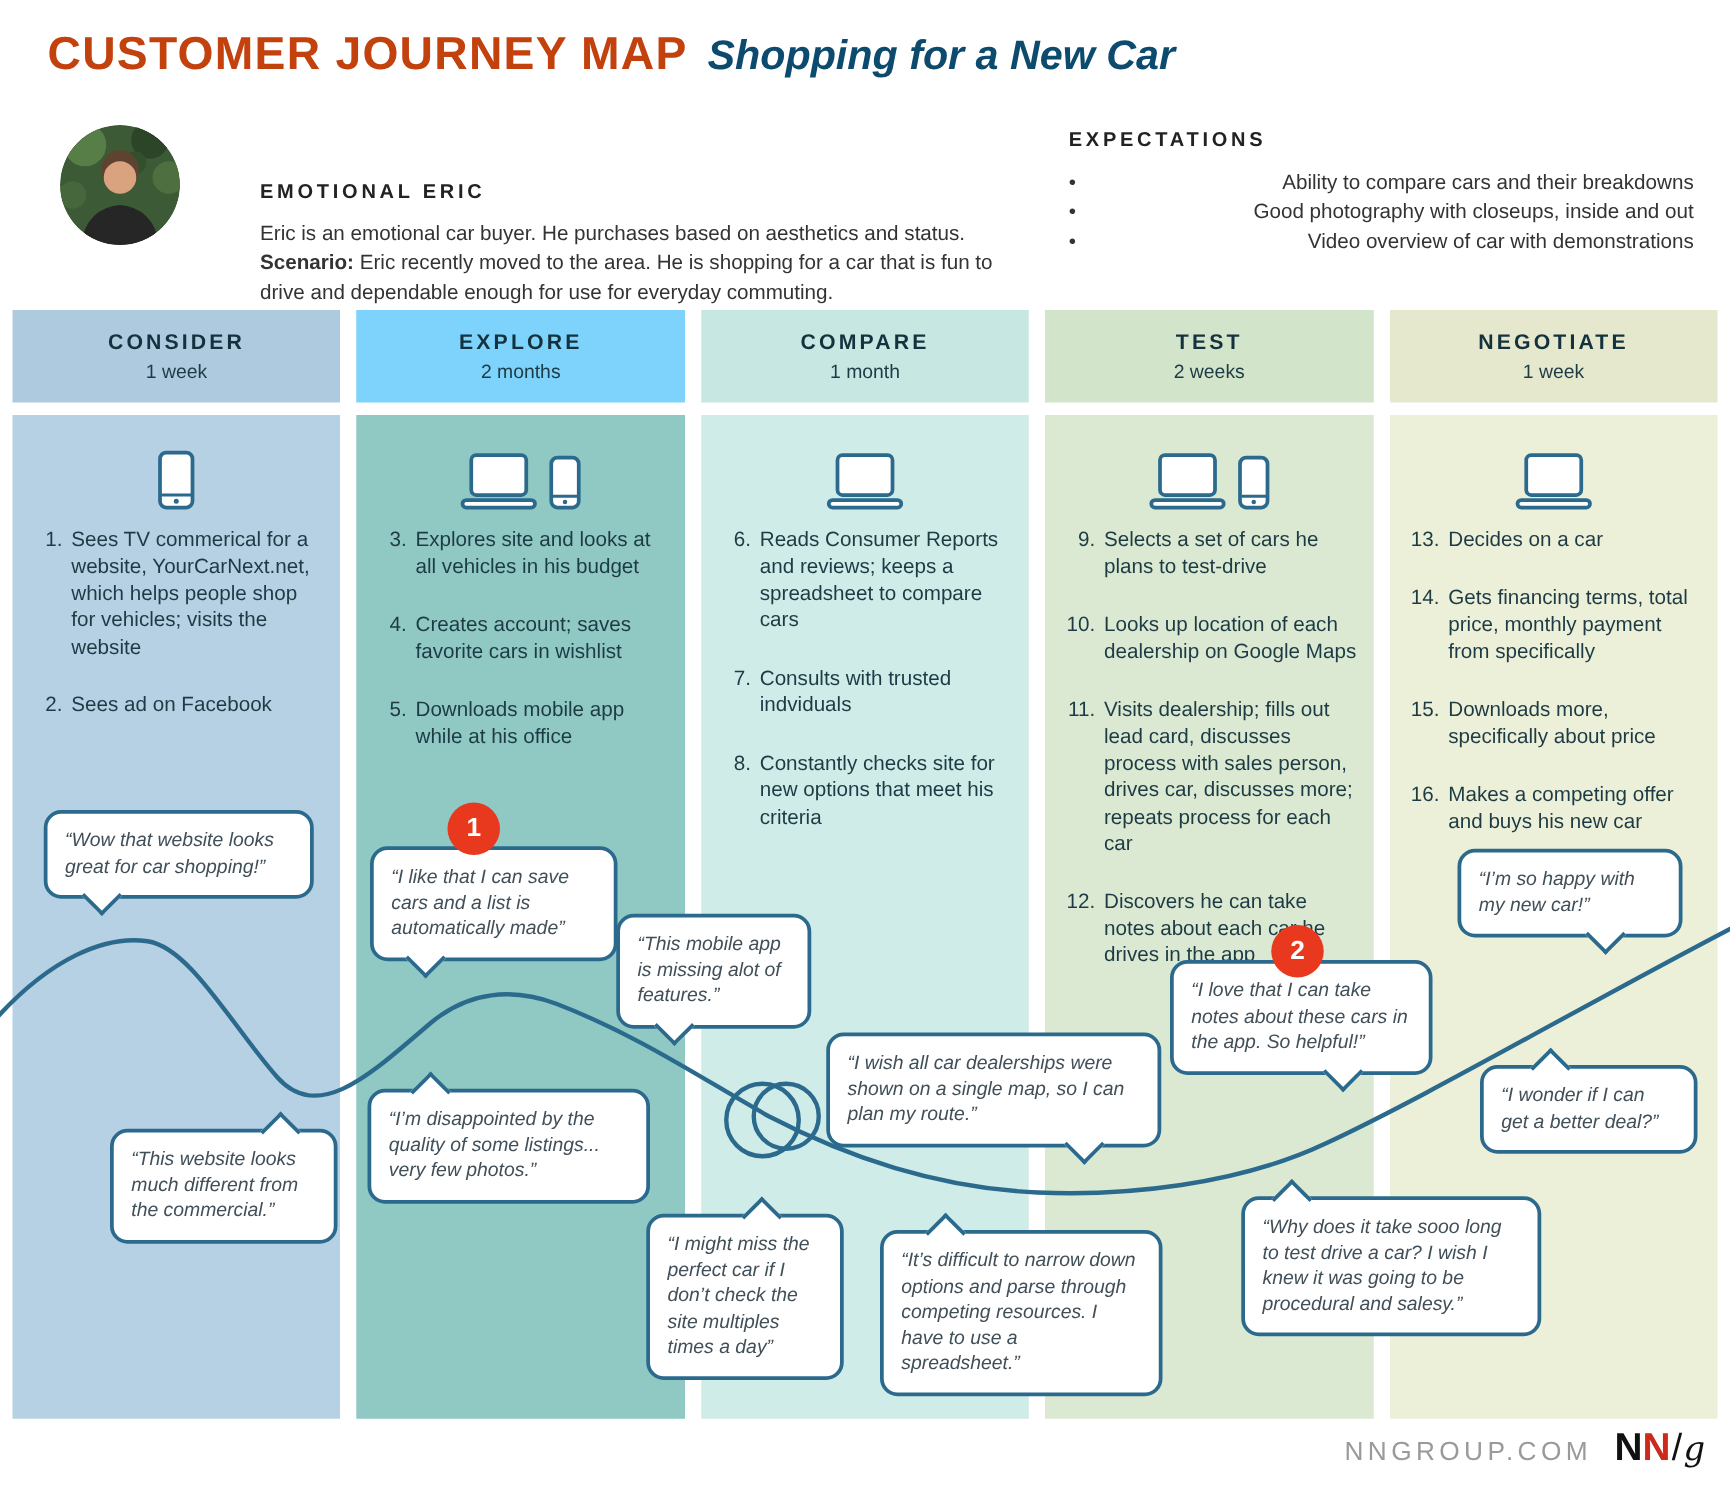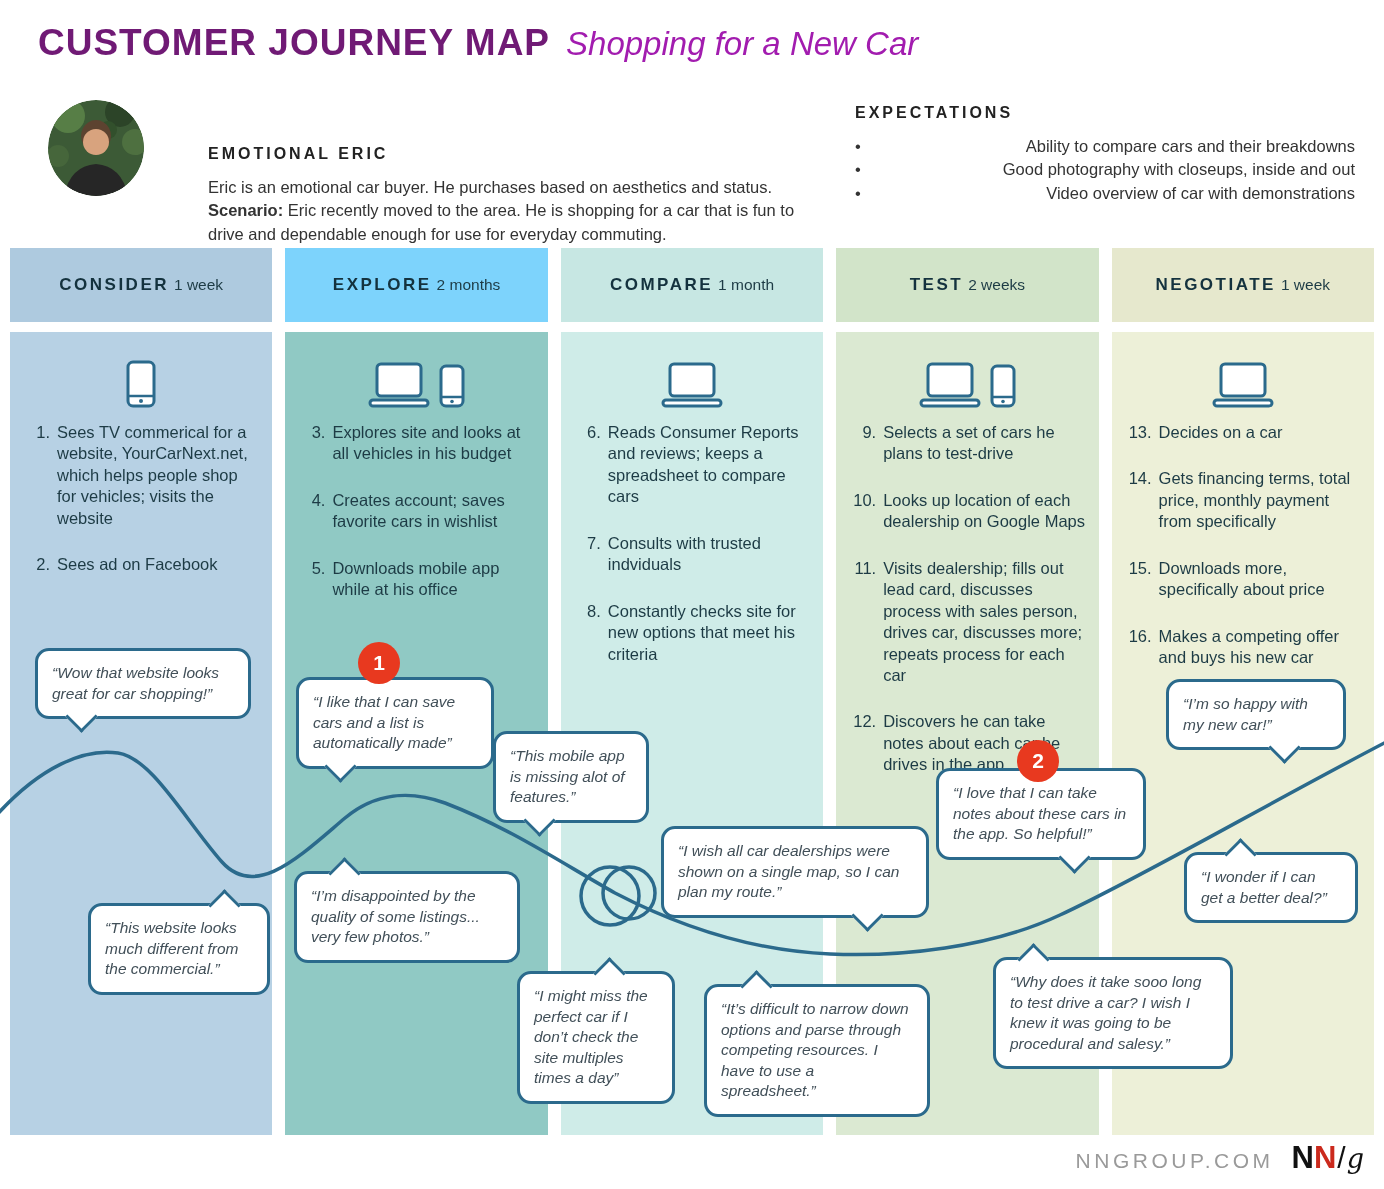"CUSTOMER JOURNEY MAP" .title-main { color: #701a75 -> #c2410c }
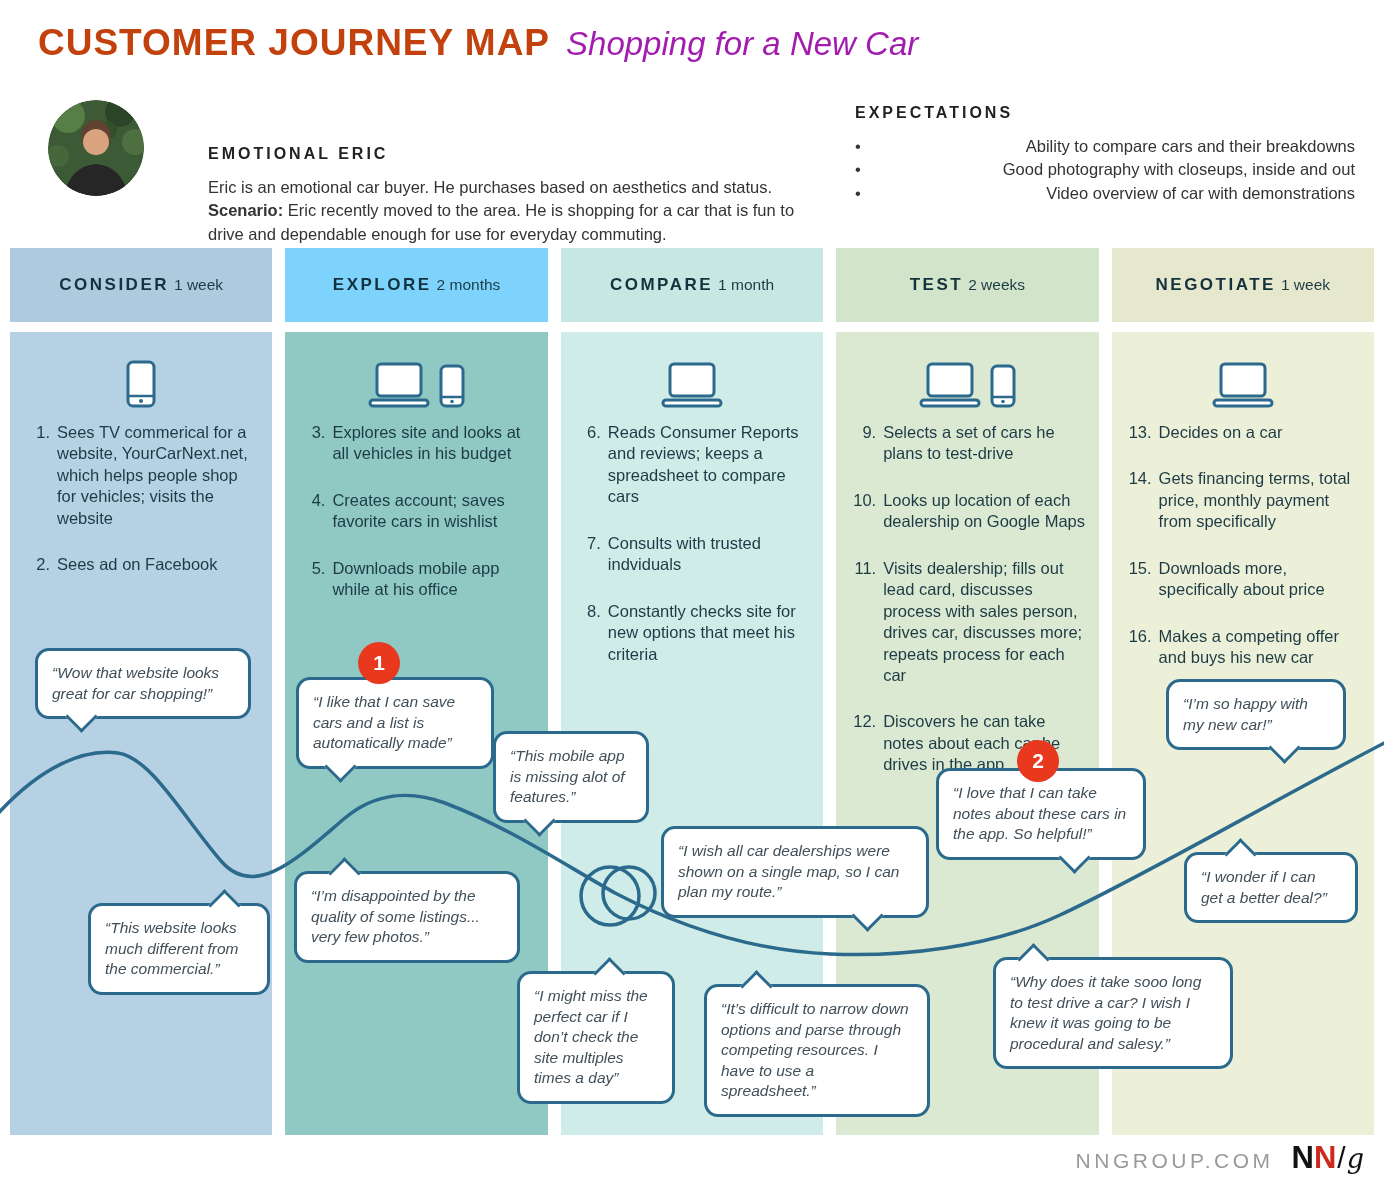"Shopping for a New Car" .title-sub { color: #a21caf -> #0c4a6e; font-weight: normal -> bold }
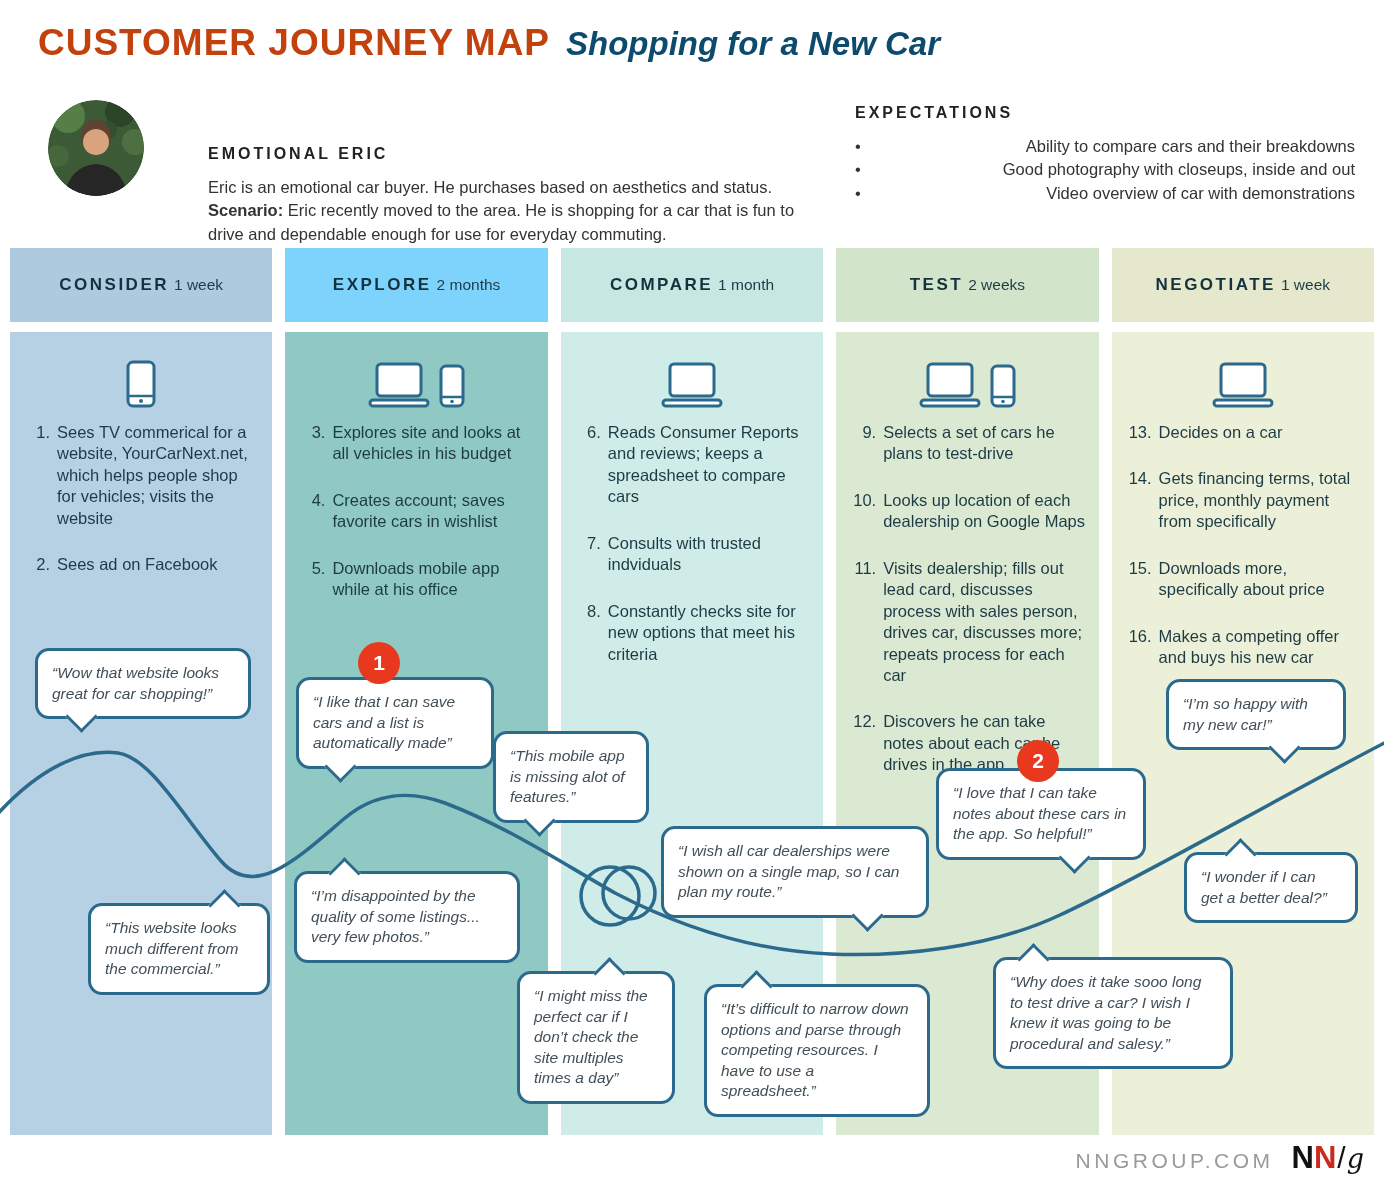"CONSIDER" .head { flex-direction: row -> column }
